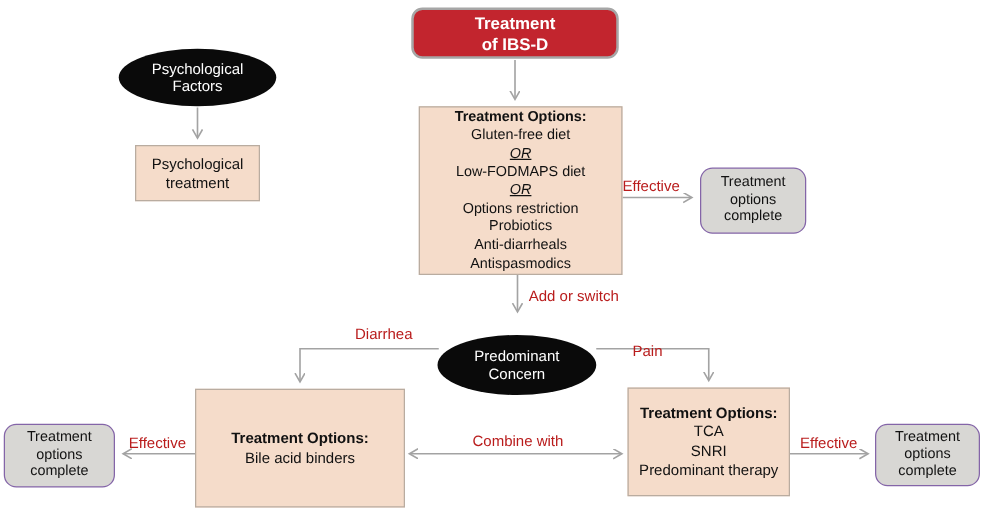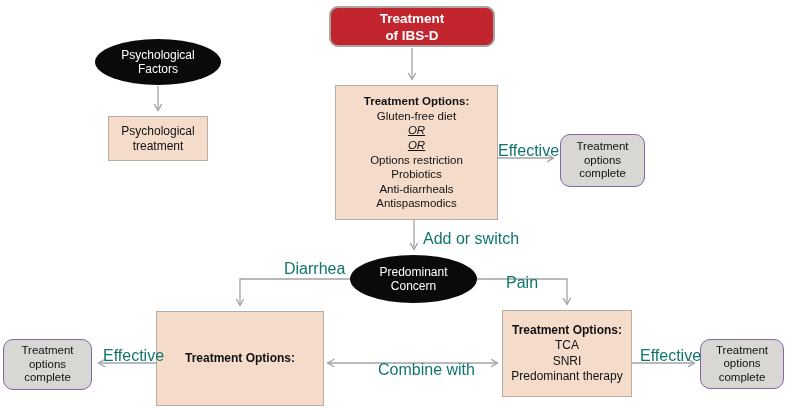"Low-FODMAPS diet" div { html: none -> <div>Low-FODMAPS diet</div> }
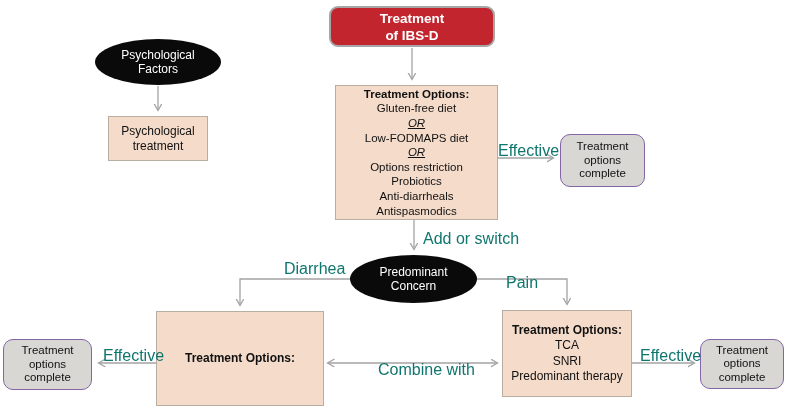"Effective" .lbl { color: #0f766e -> #b91c1c; font-size: 16px -> 12px }
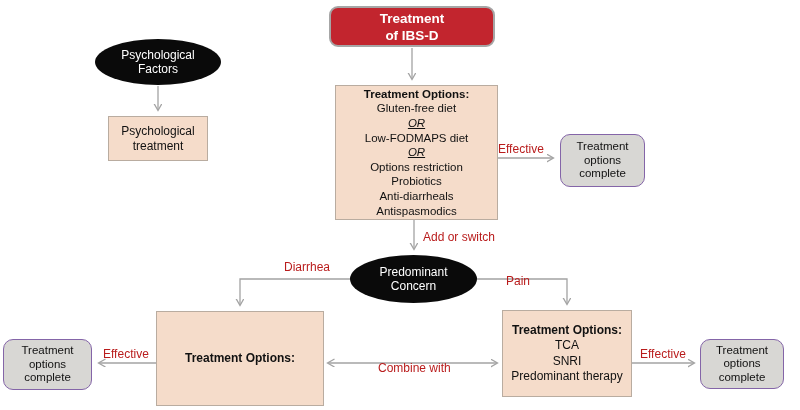"Predominant" div.abs { top: 255px -> 268px }
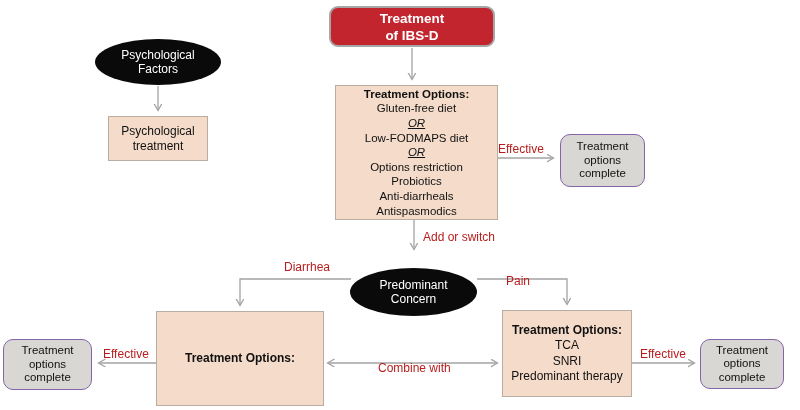"Combine with" div.lbl { top: 361px -> 346px }
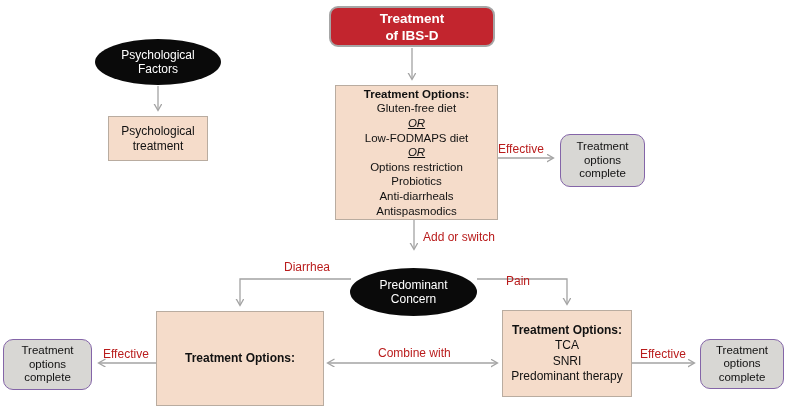"Bile acid binders" div { html: none -> <div>Bile acid binders</div> }
